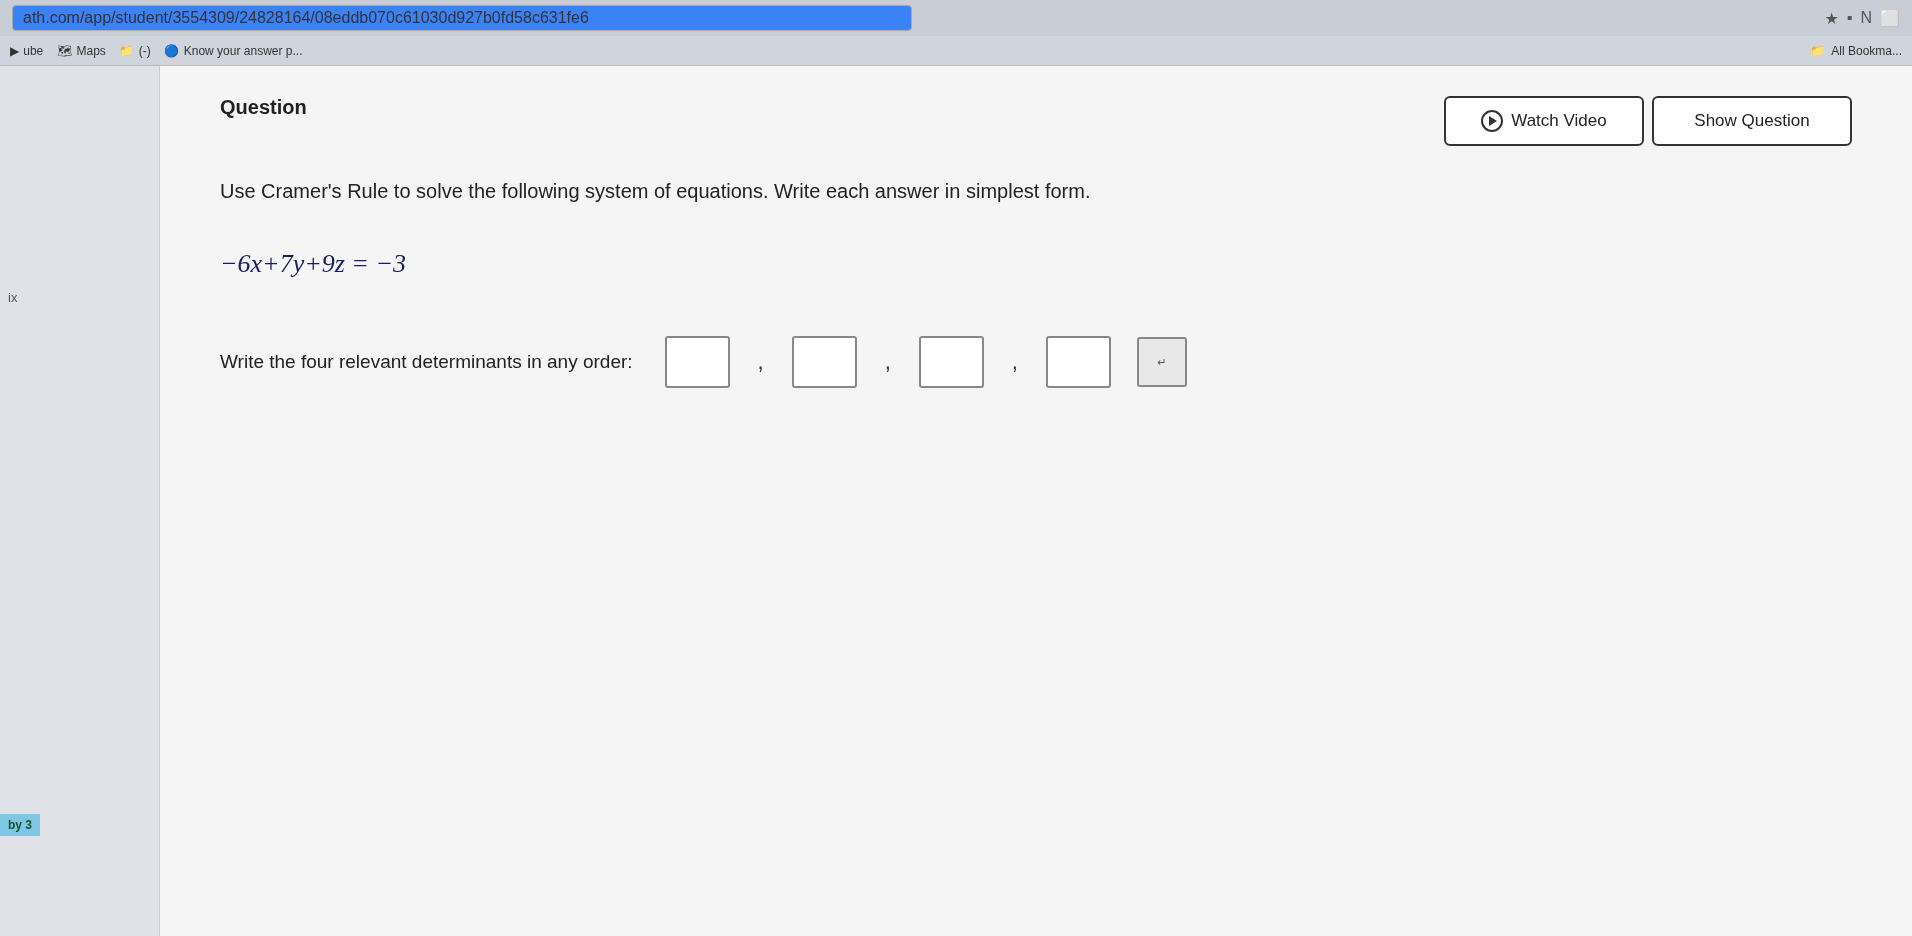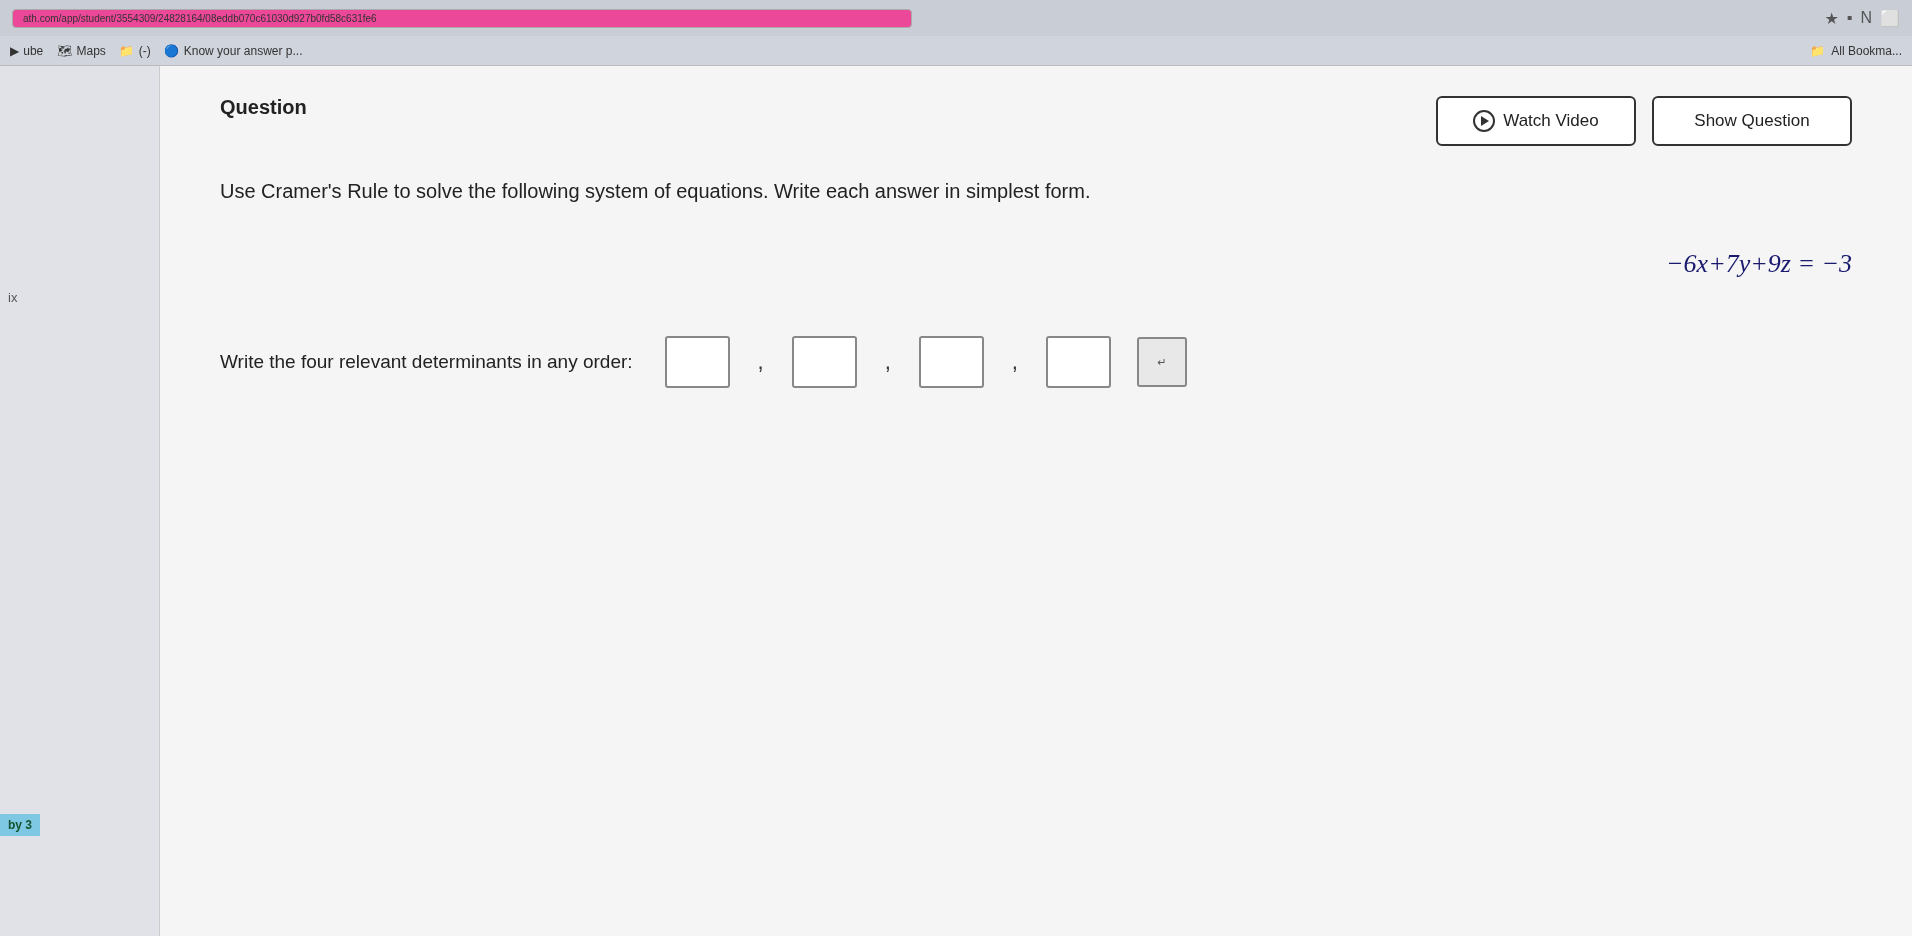"ath.com/app/student/3554309/24828164/08e" .address-input { background: #ec4899 -> #3b82f6; font-size: 10px -> 16px }
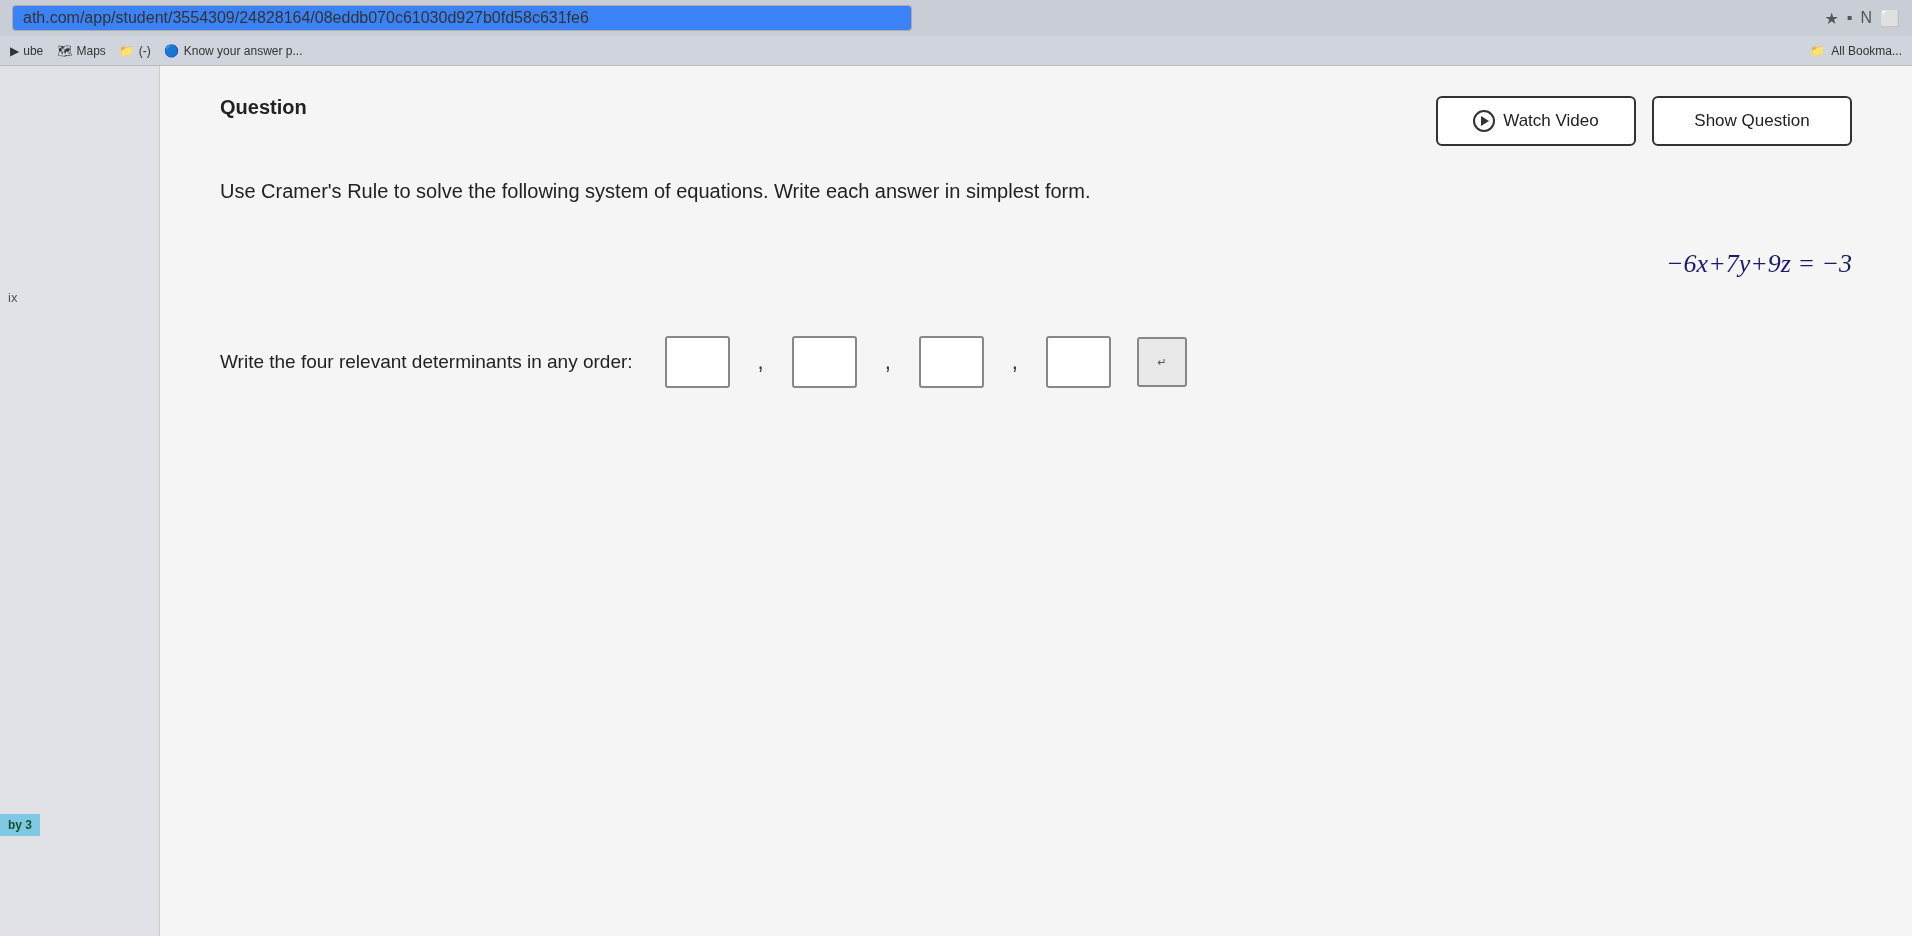"Watch Video" .header-buttons { gap: 16px -> 8px }
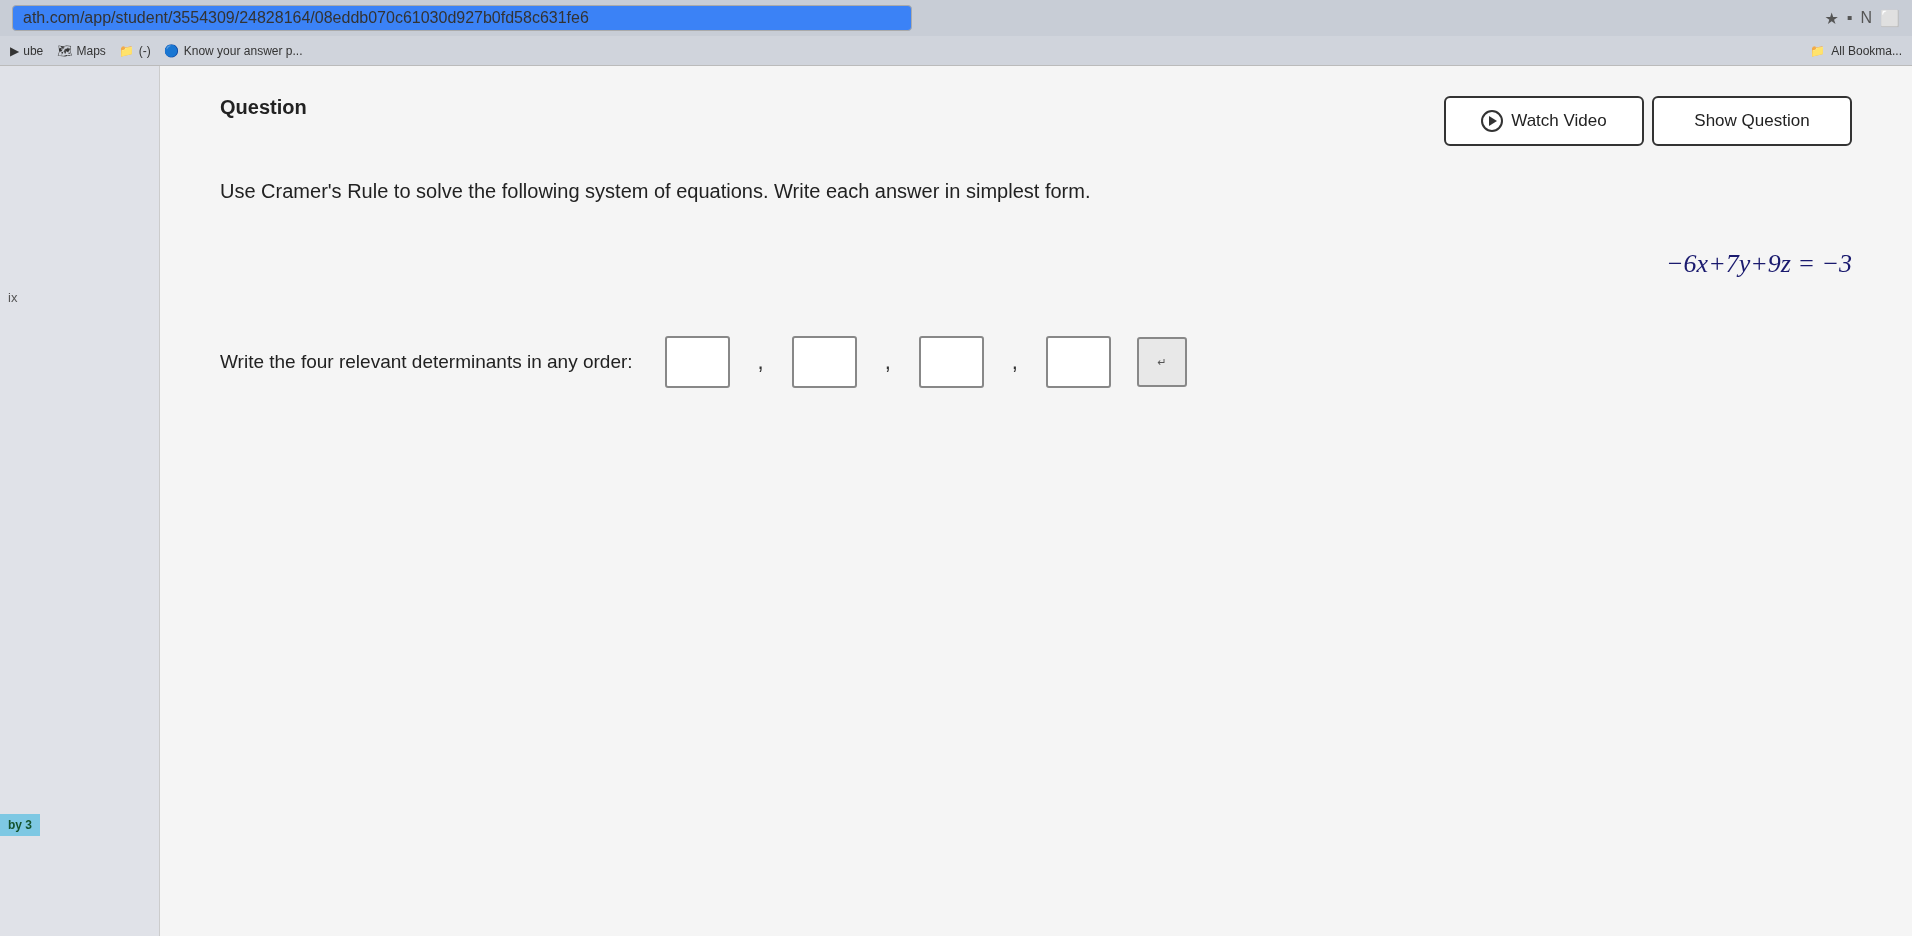"−6x+7y+9z = −3" .equations-block { text-align: right -> left }
